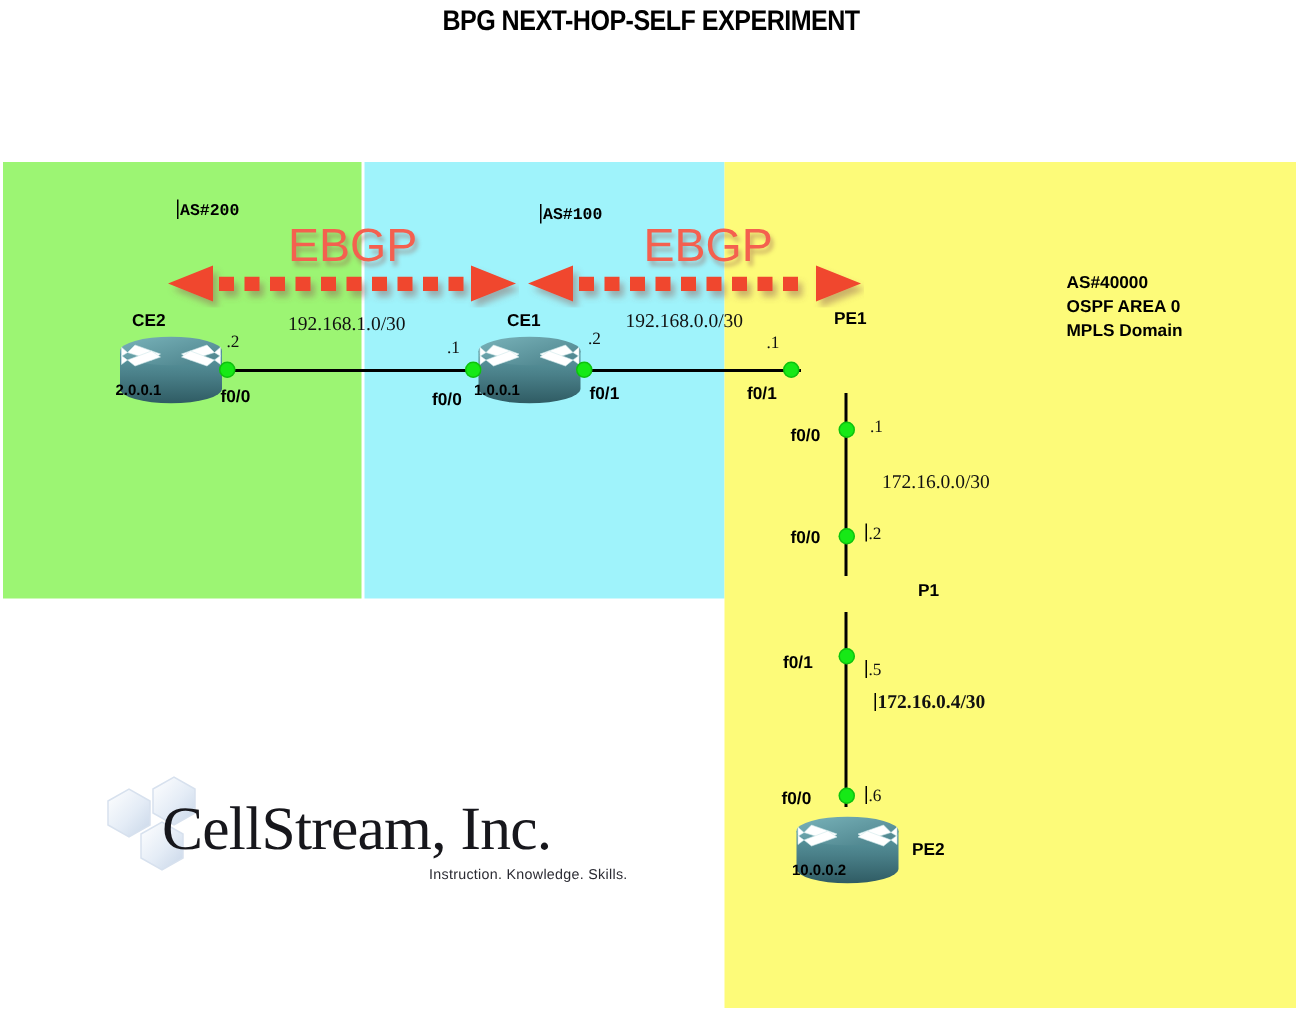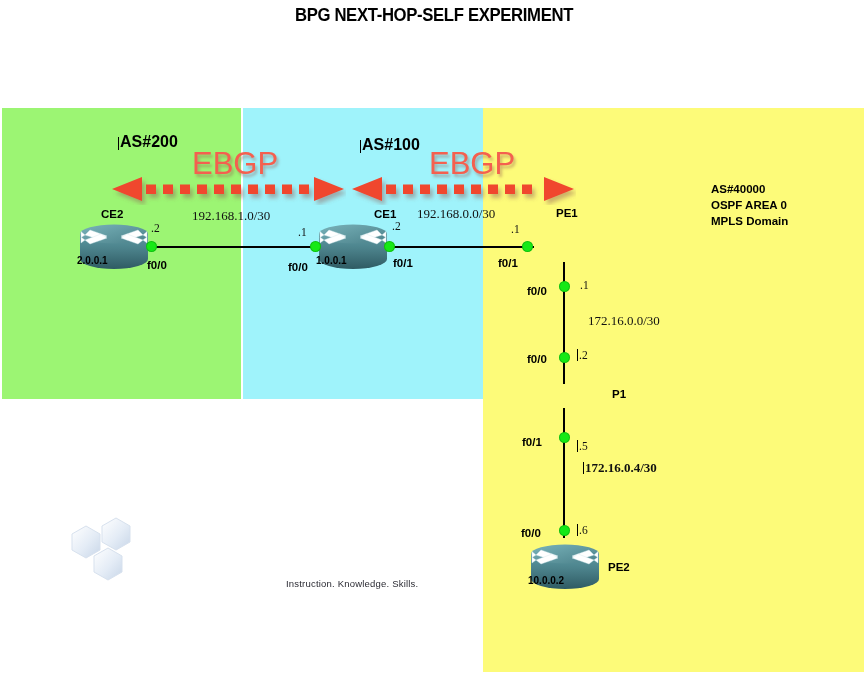"AS#200" .as-label { font-family: Liberation Sans, sans-serif -> Liberation Mono, monospace; font-size: 16px -> 11px }
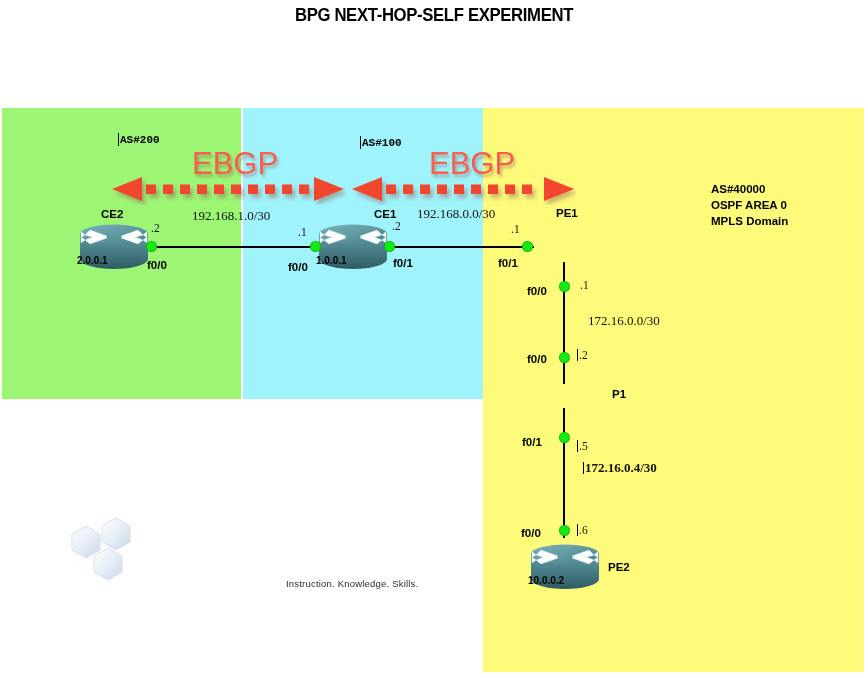"CE2" div.abs { left: 101px -> 88px }
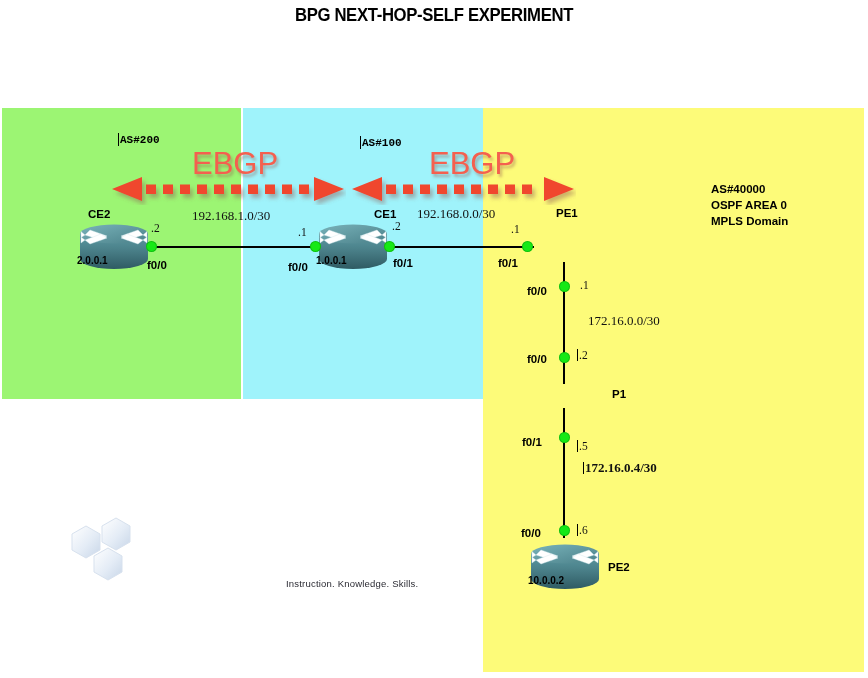"CE1" div.abs { margin-left: 36px -> none }
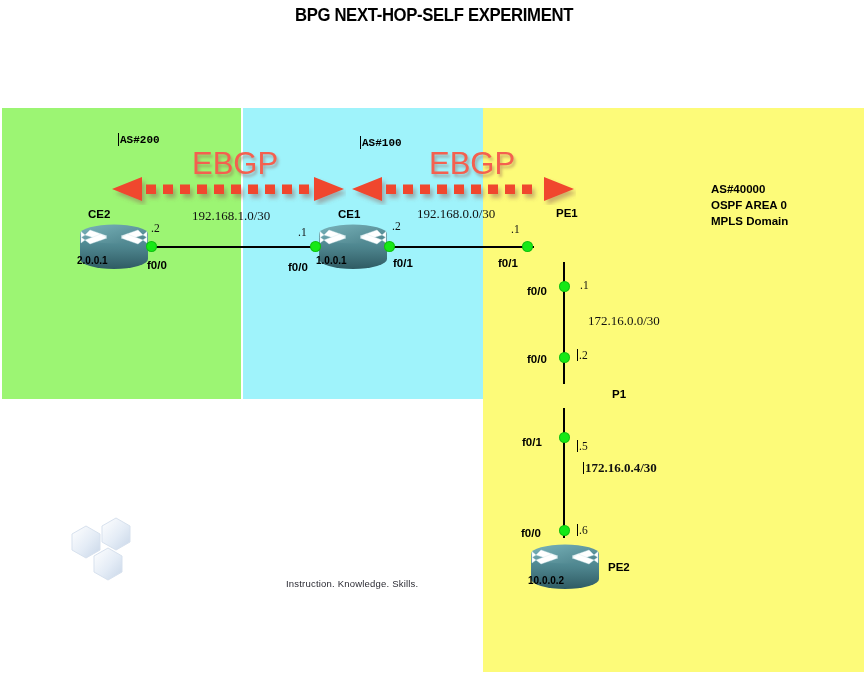"CellStream, Inc." div.logo-text { html: none -> <div>CellStream, Inc.</div> }
